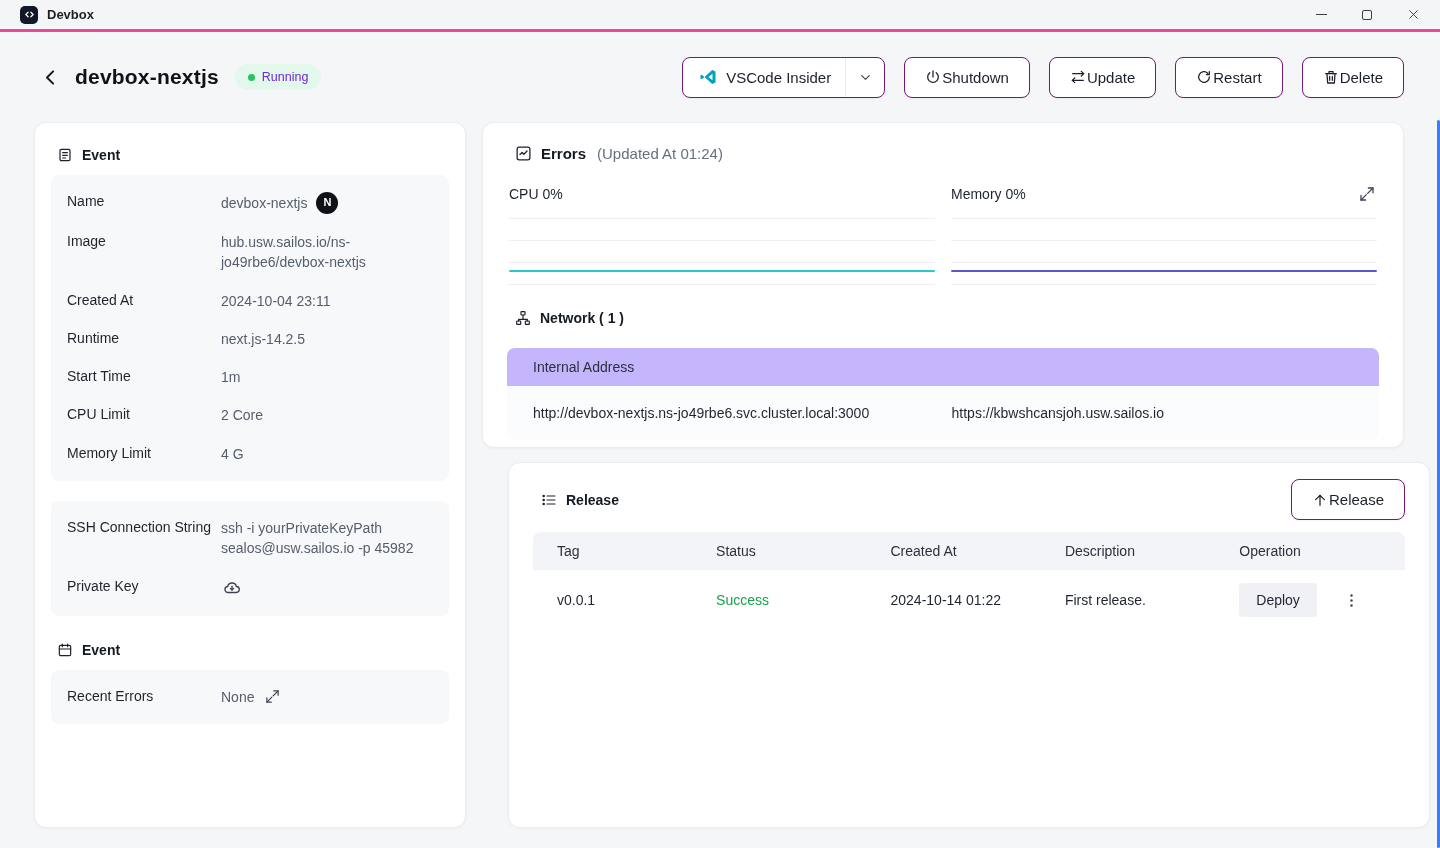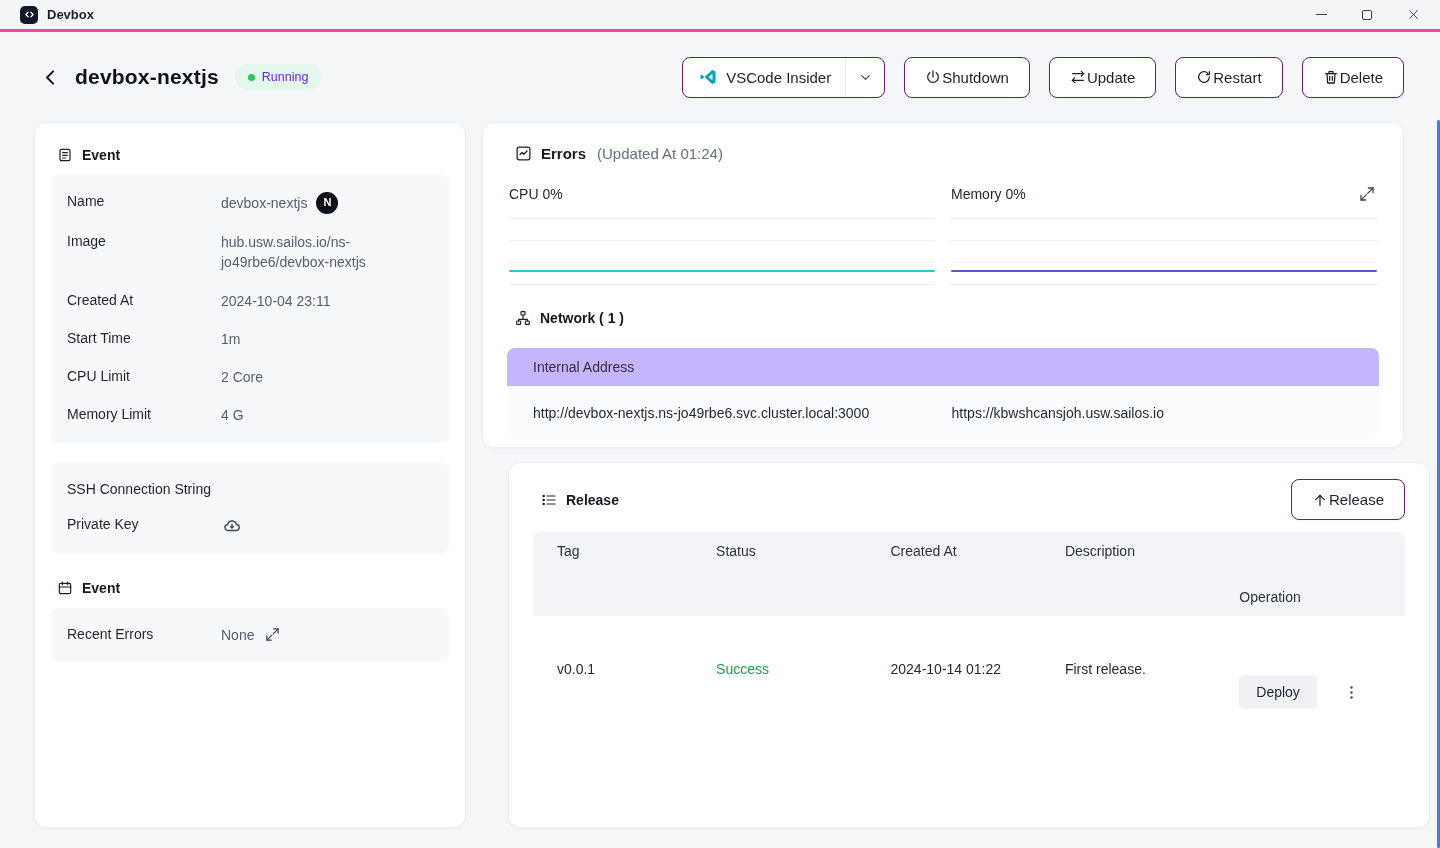"Runtime" div.info-row { html: none -> <div> <span>Runtime</span> <span>next.js-14.2.5</span> </div> }
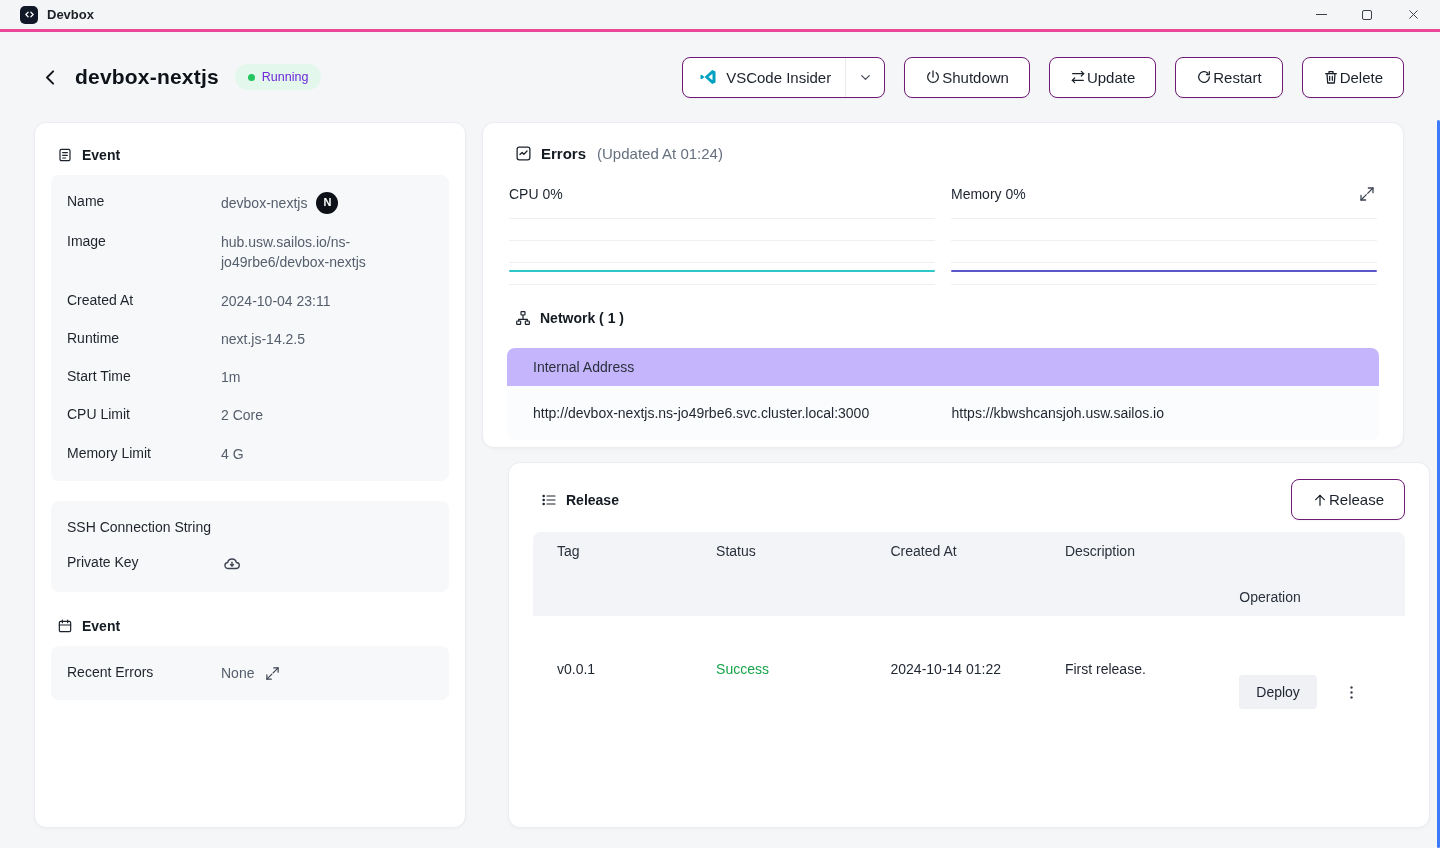"ssh -i yourPrivateKeyPath" span.info-value { html: none -> <span>ssh -i yourPrivateKeyPath sealos@usw.sailos.io -p 45982</span> }
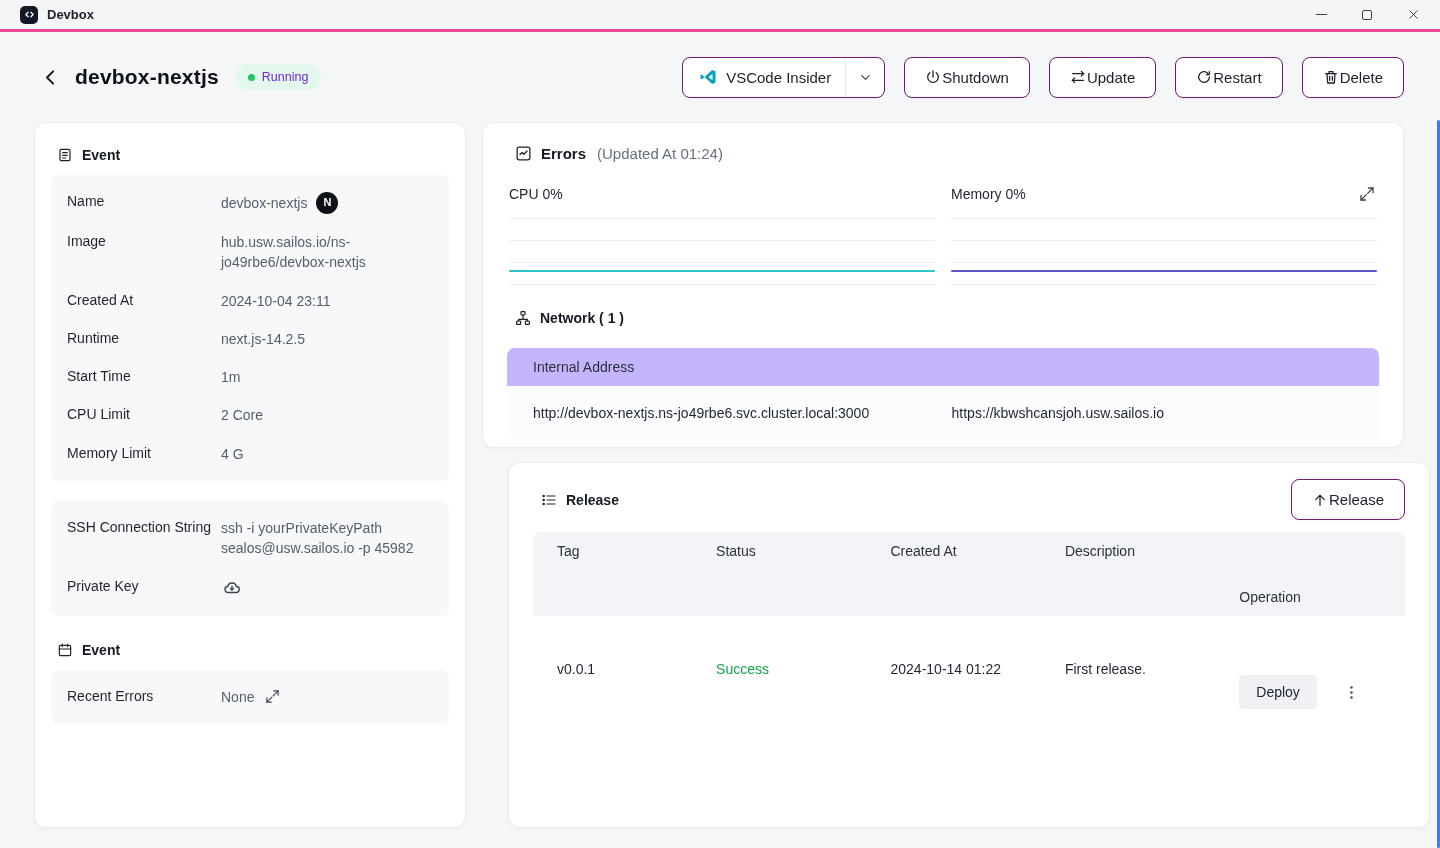"Operation" .c-op { margin-top: 46px -> none }
